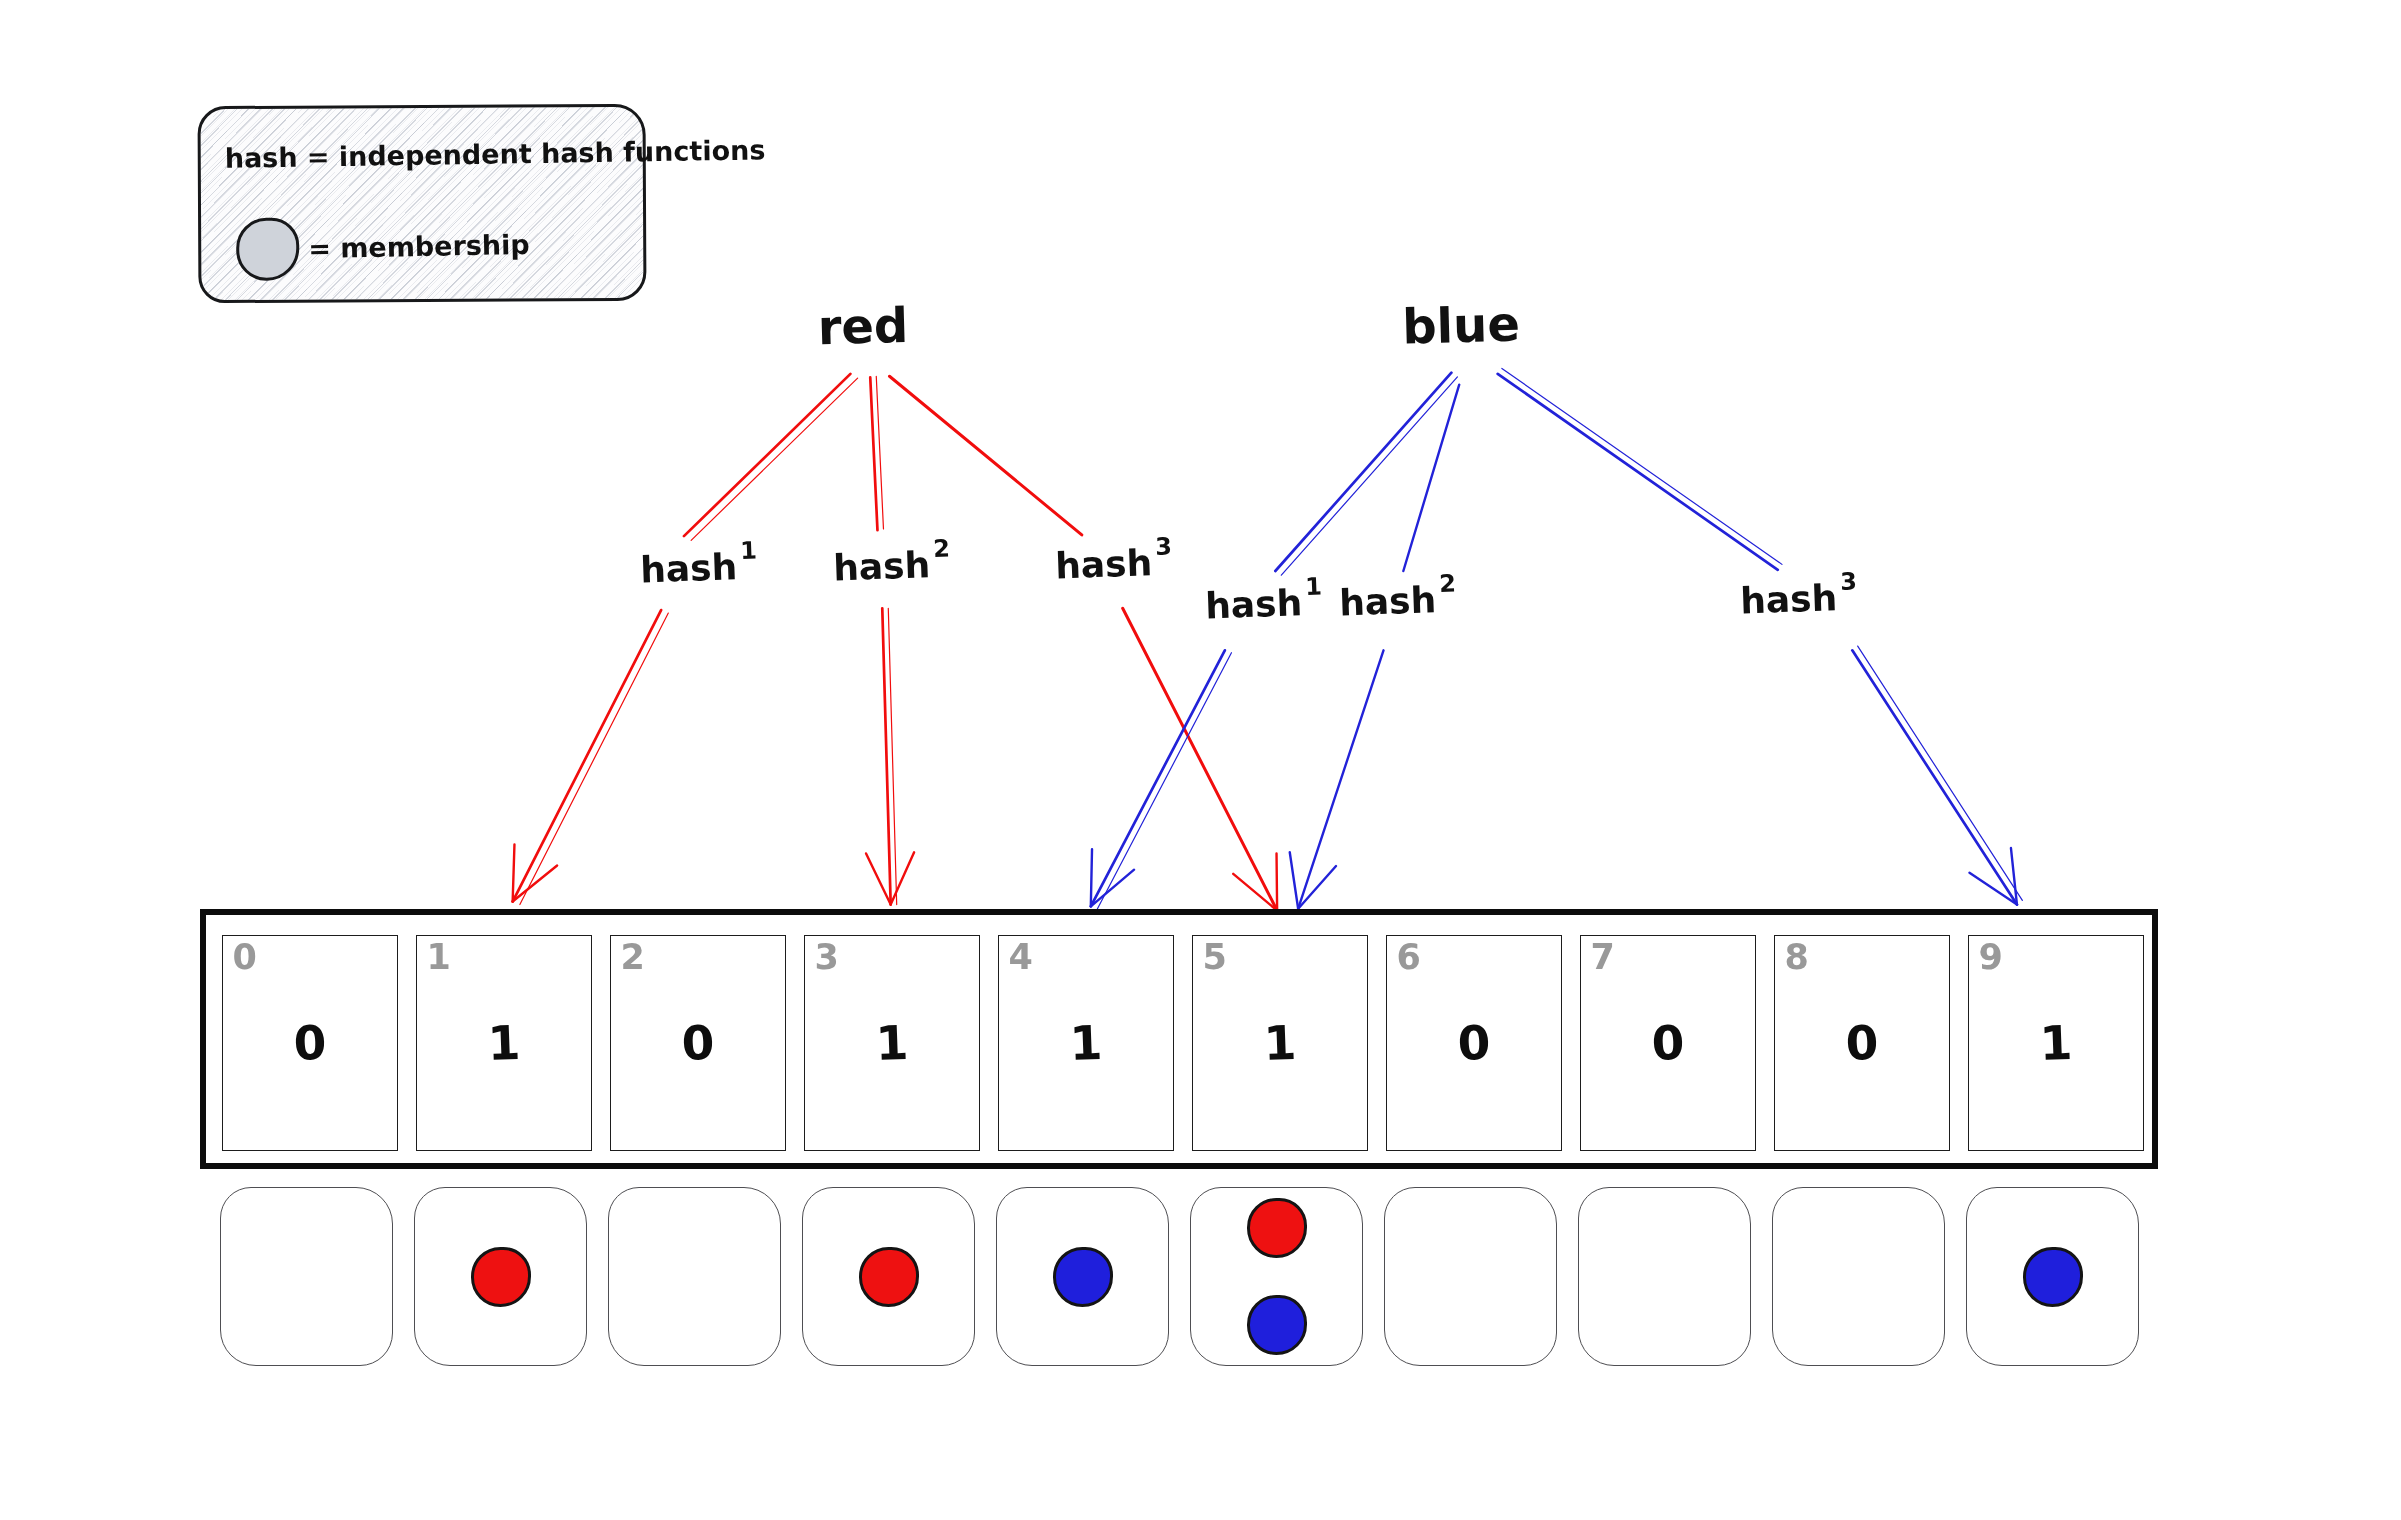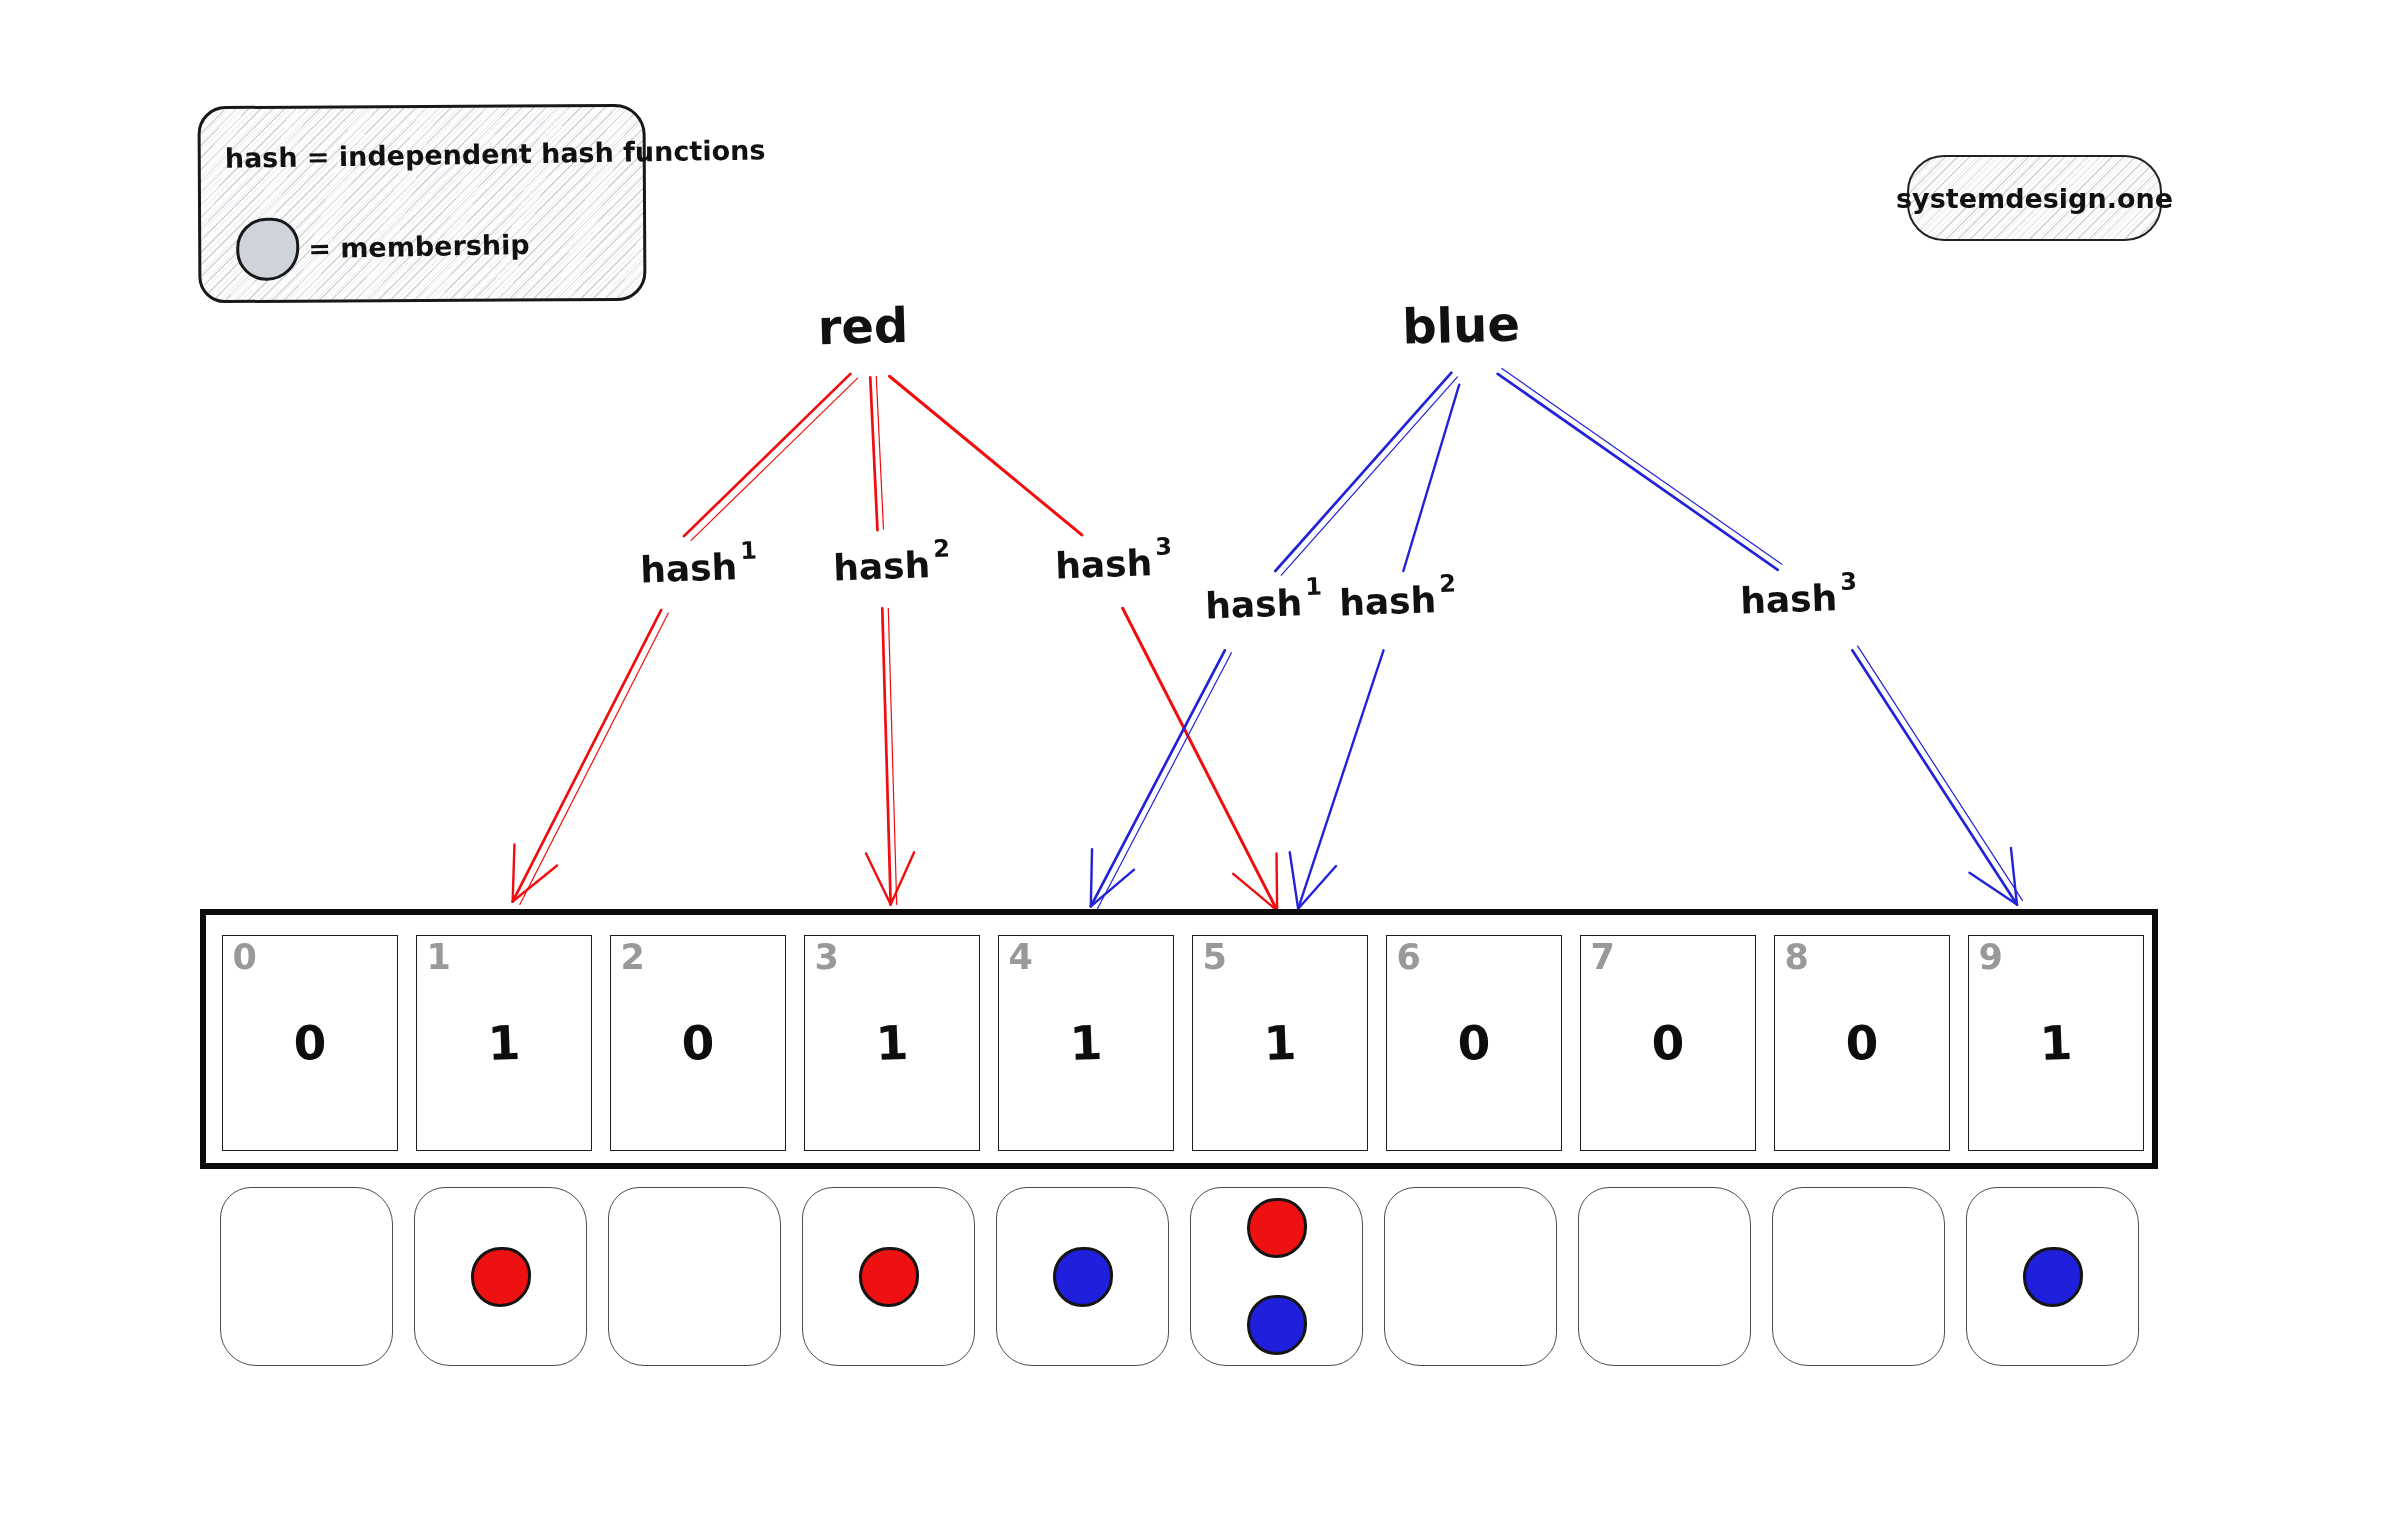"systemdesign.one" div.badge { html: <div> <span>systemdesign.one</span> </div> -> none }
